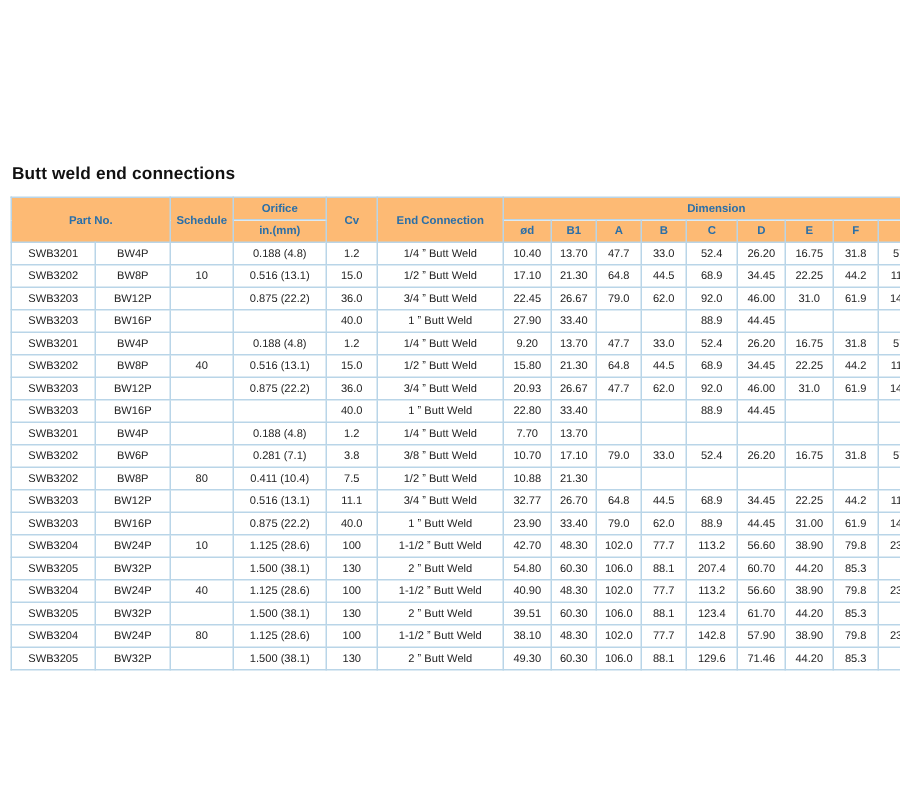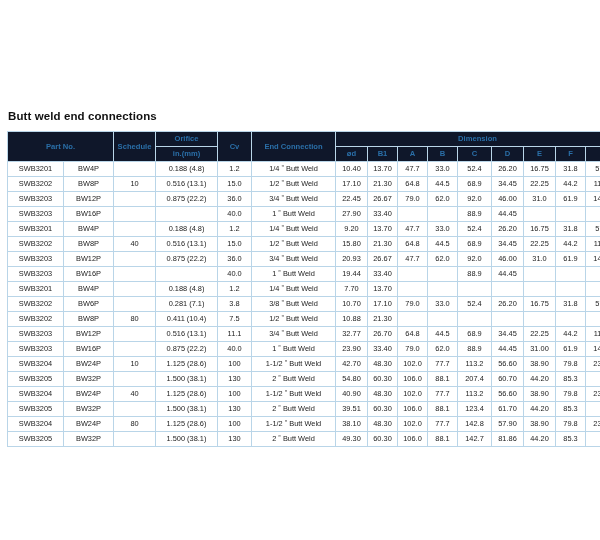"Orifice" table.spec thead th { background: #0f172a -> #fdba74 }
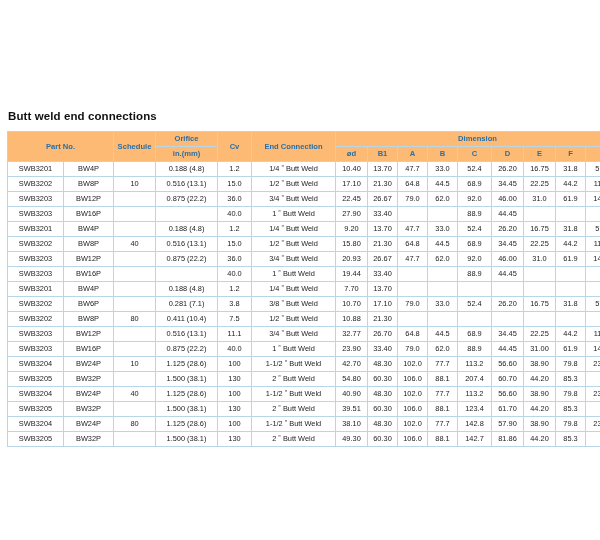"19.44" td { text: 19.44 -> 22.80 }
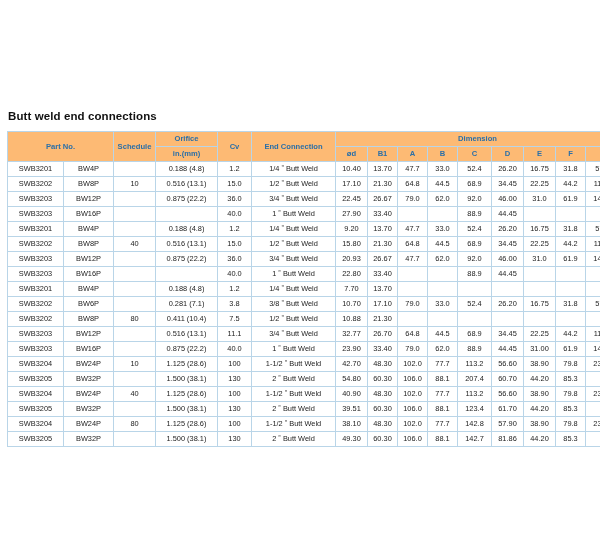"142.7" td { text: 142.7 -> 129.6 }
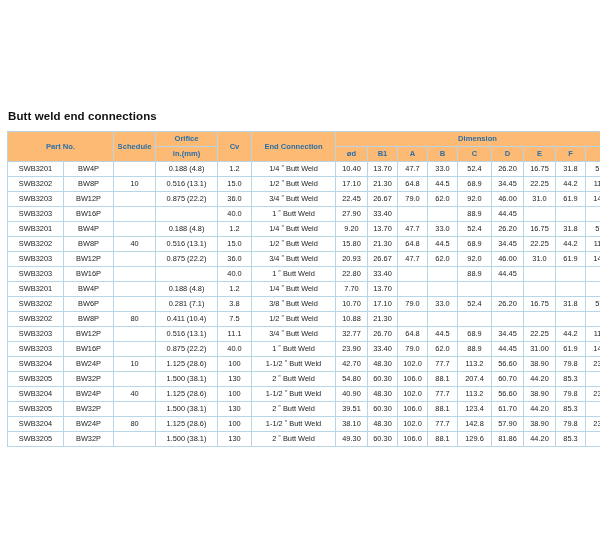"81.86" td { text: 81.86 -> 71.46 }
